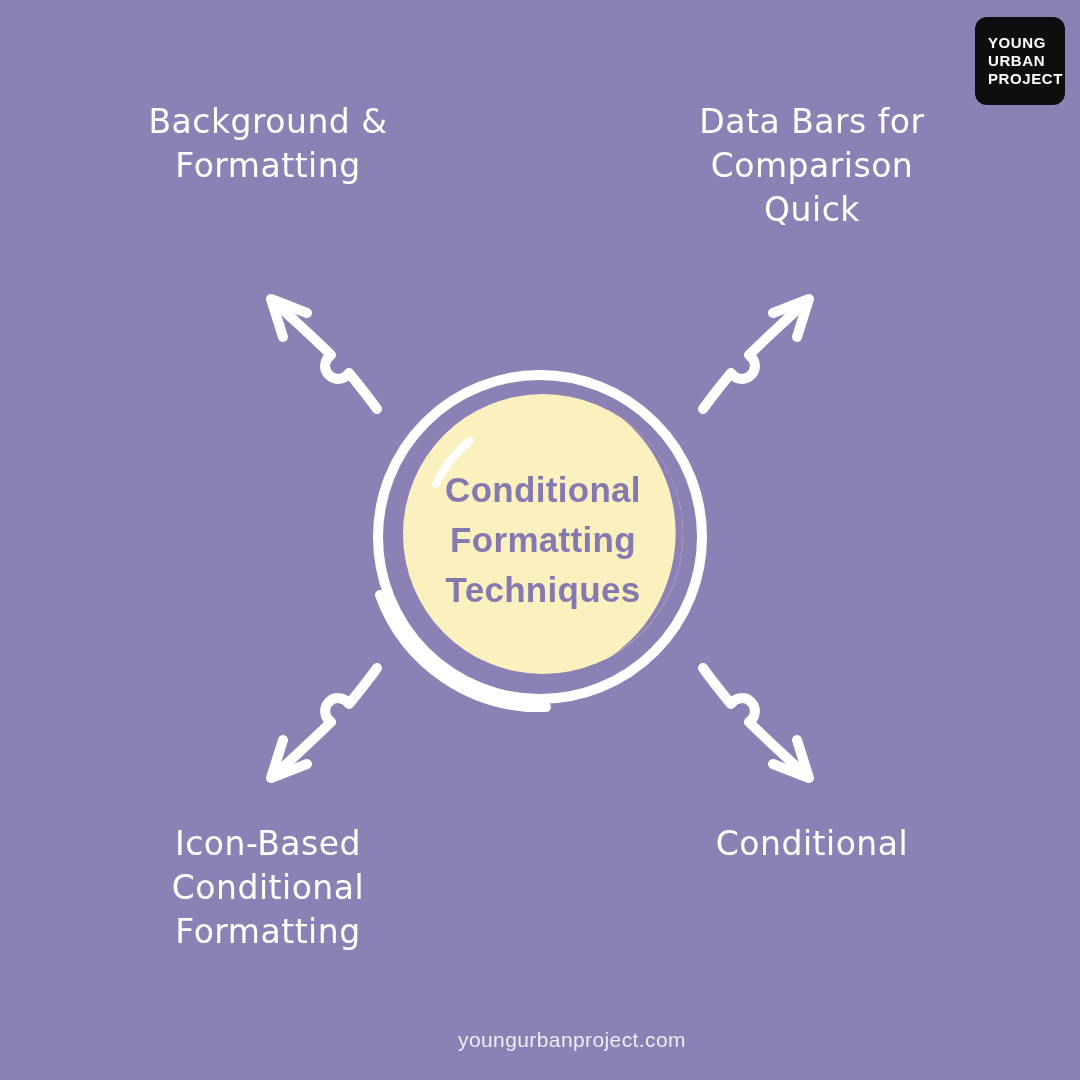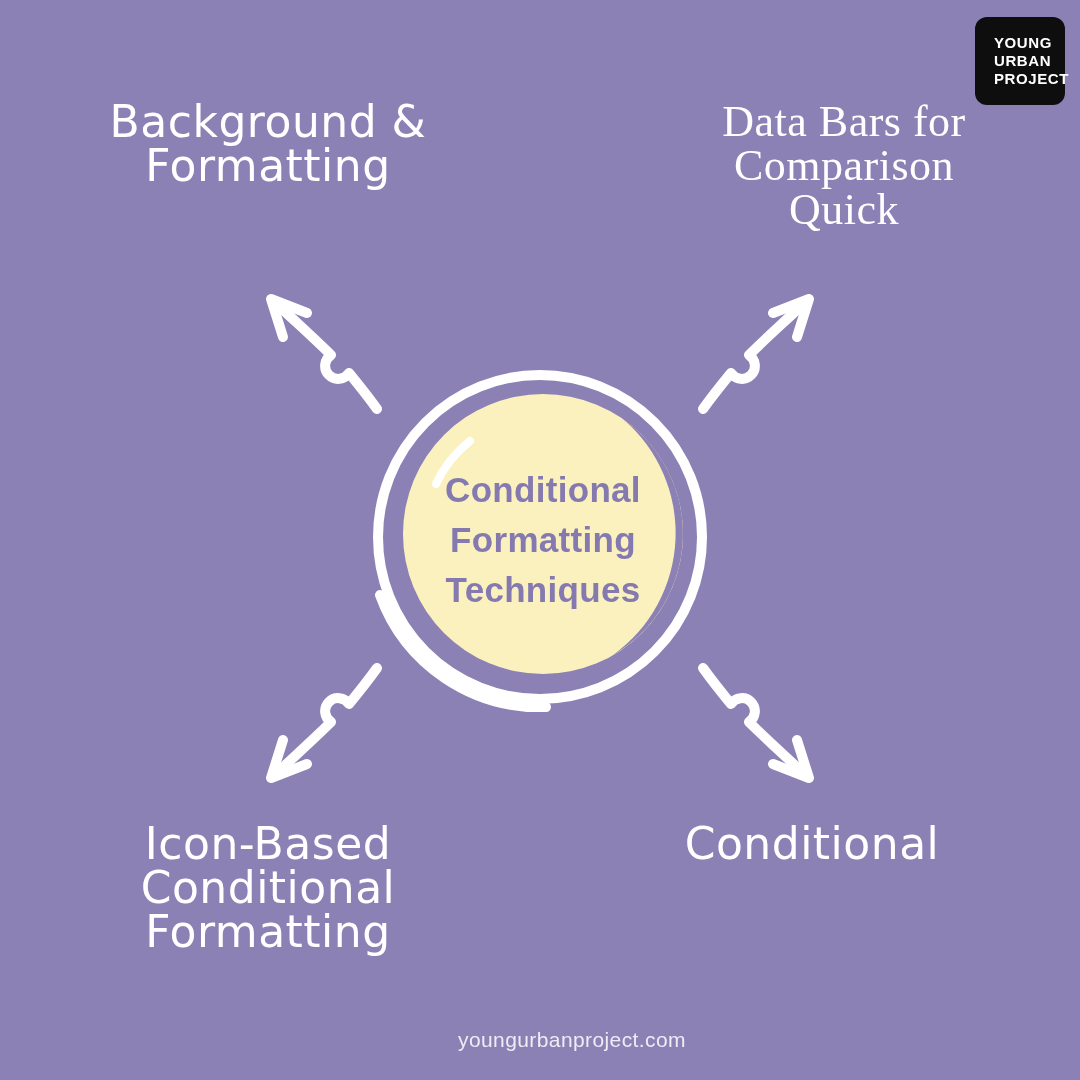"YOUNG" .logo { padding: 17px 0 0 19px -> 17px 0 0 13px }
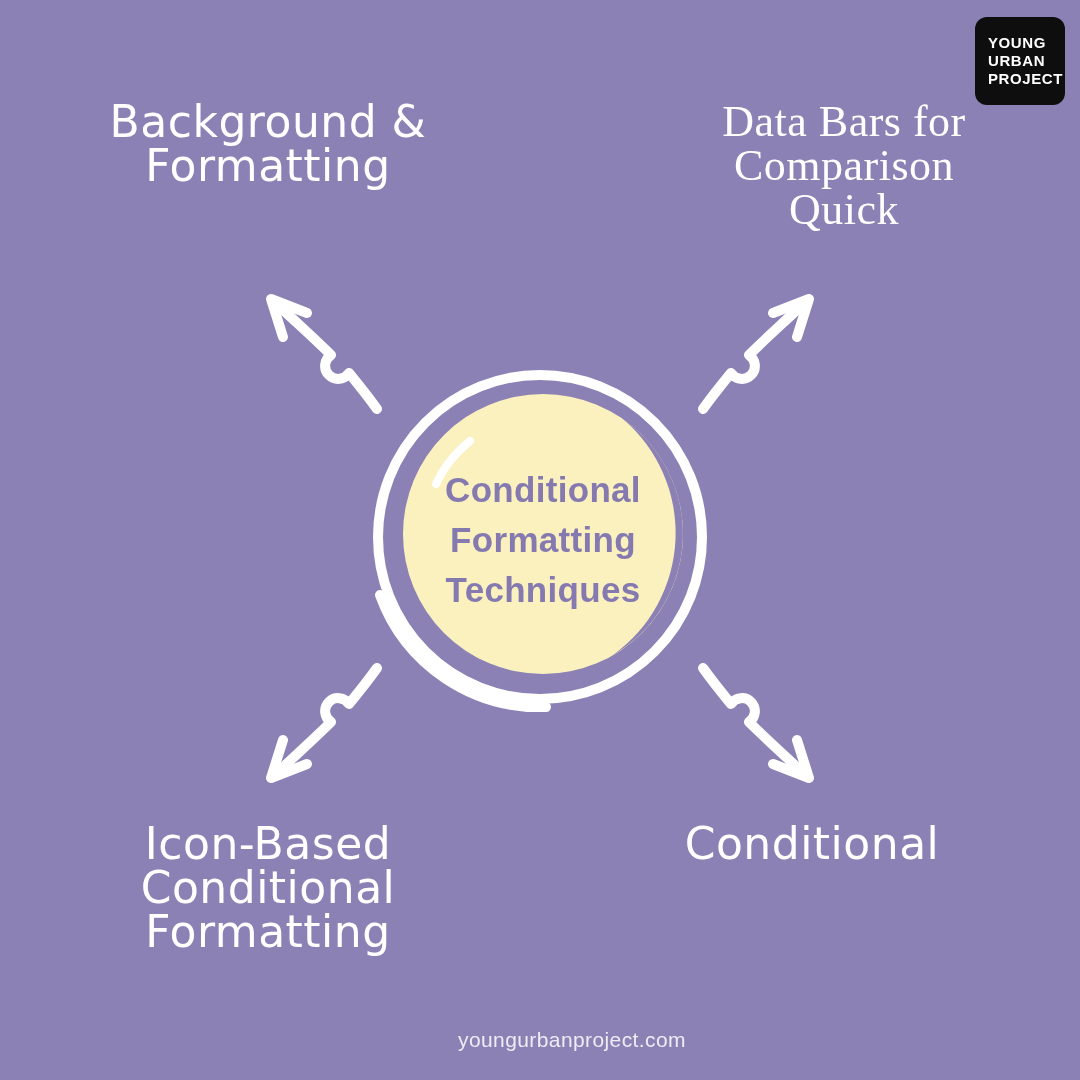"Background &" .node { font-size: 44px -> 33px }
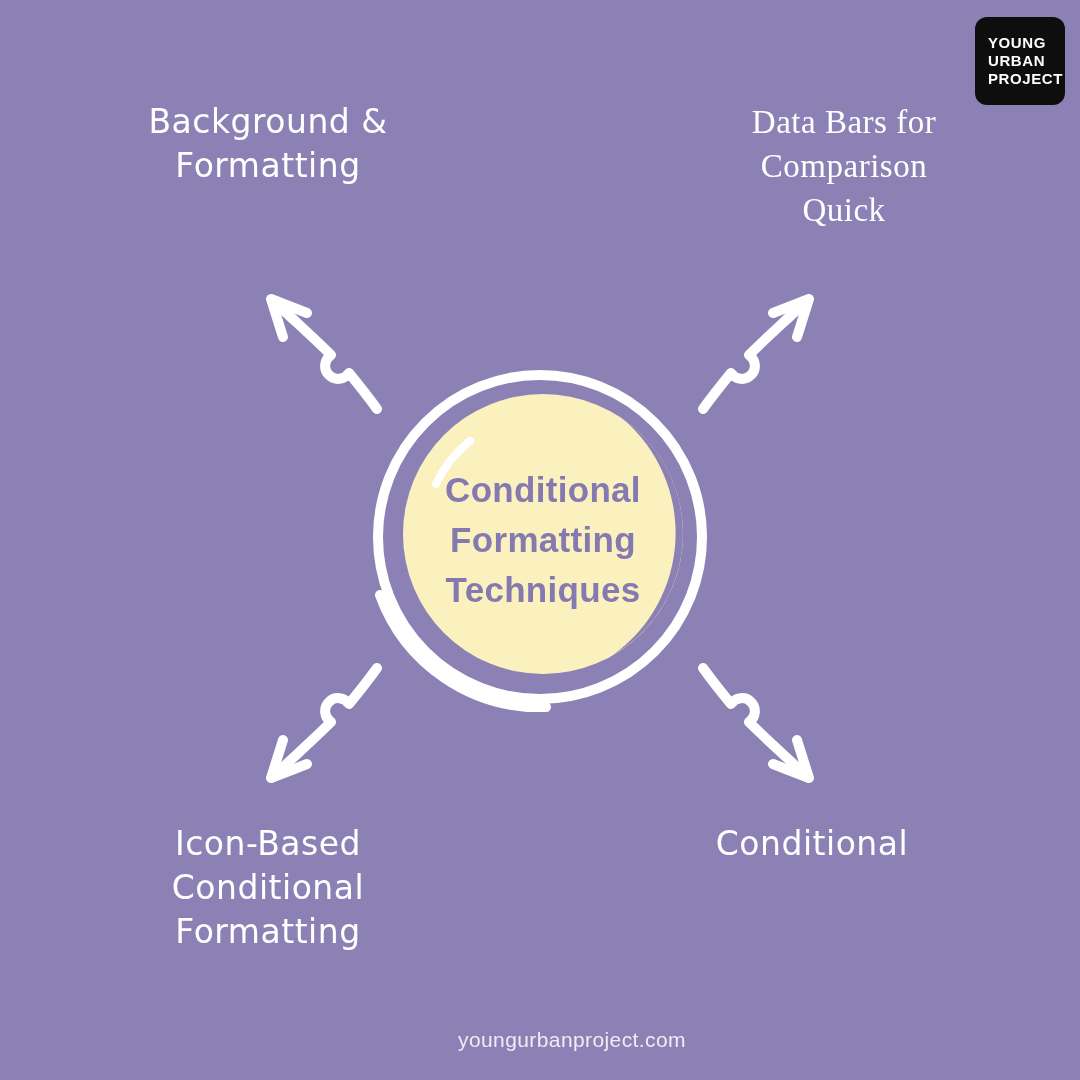"Data Bars for" .node-tr { font-family: Liberation Serif, serif -> none; left: 676px -> 644px }
